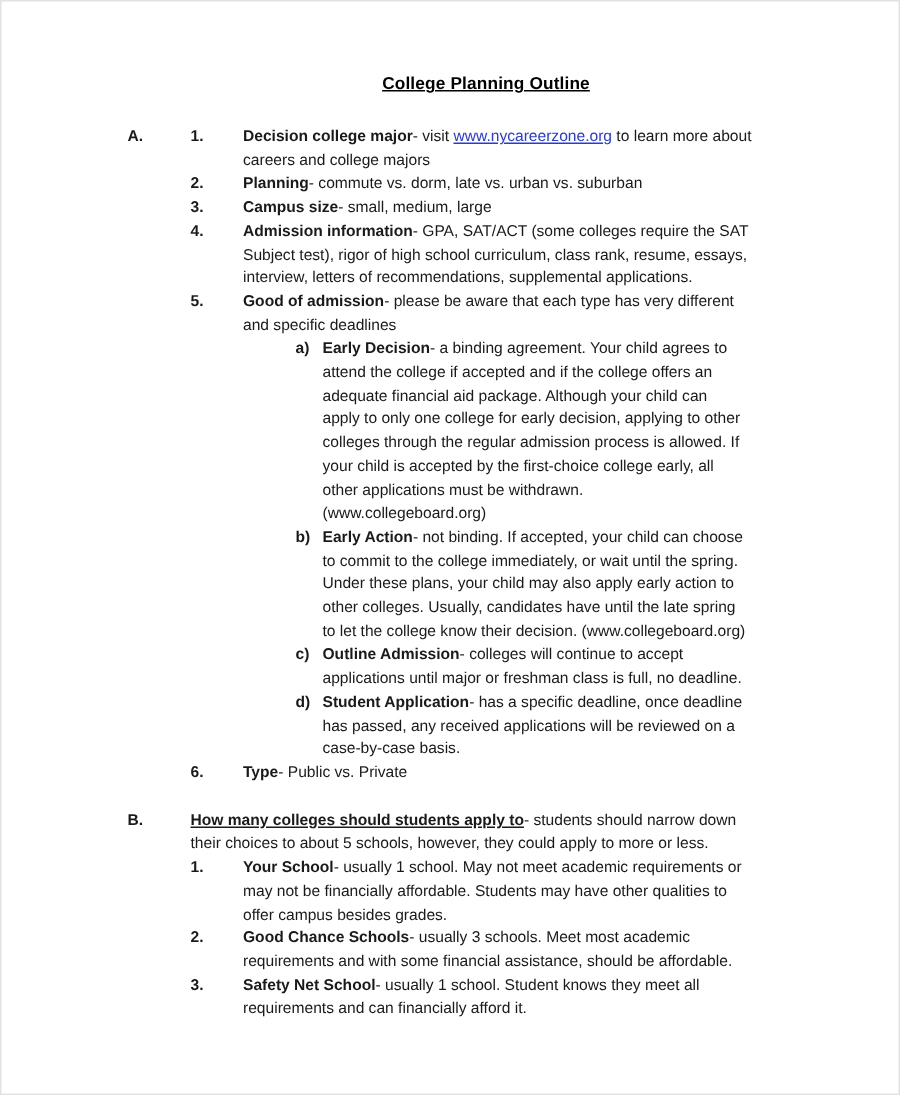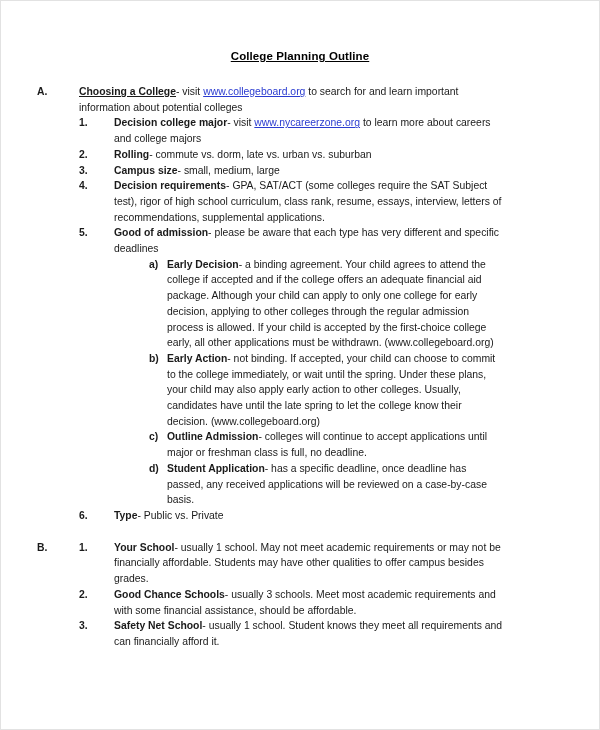"College Planning Outline" .page { padding-left: none -> 48px }
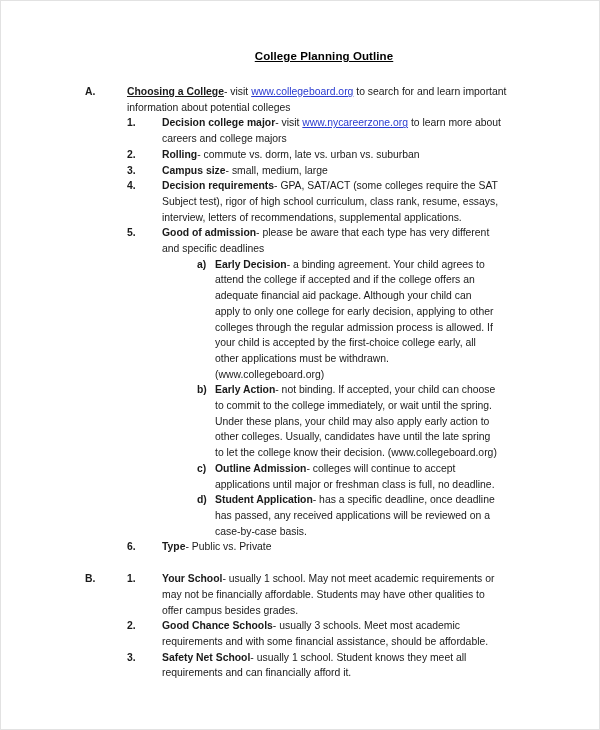"Choosing a College- visit" div.section-head { html: <div><span>Choosing a College</span><span>- visit </span><a>www.collegeboard.org</a><span> to search for and learn important information about potential colleges</span></div> -> none }
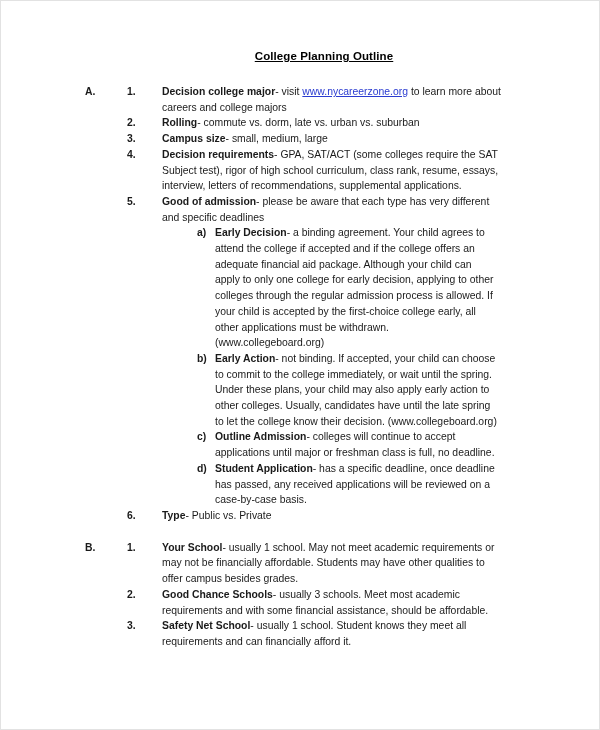"Rolling" span.lead { text: Rolling -> Planning }
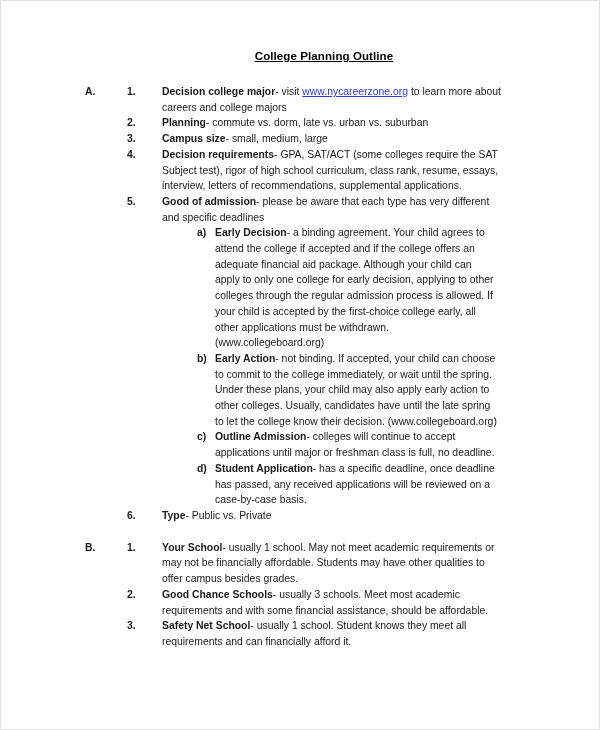"Decision requirements" span.lead { text: Decision requirements -> Admission information }
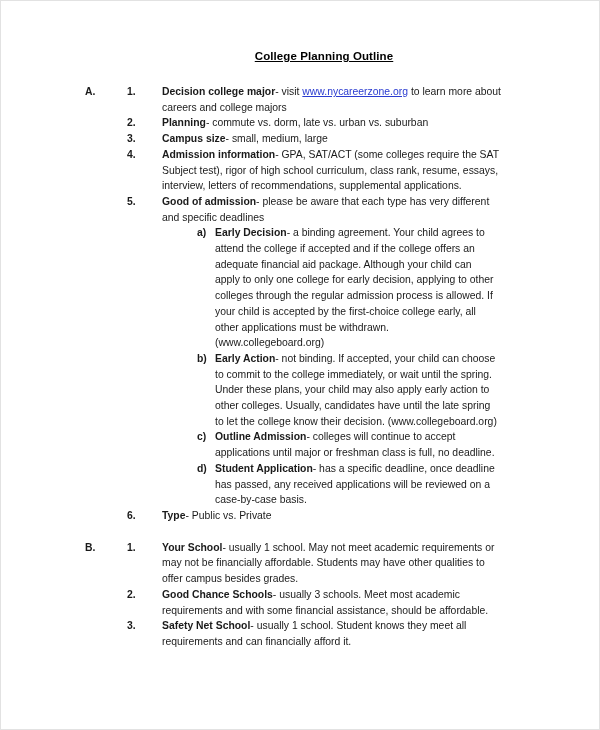"How many colleges should students" div.section-head { html: none -> <div><span>How many colleges should students apply to</span><span>- students should narrow down their choices to about 5 schools, however, they could apply to more or less.</span></div> }
